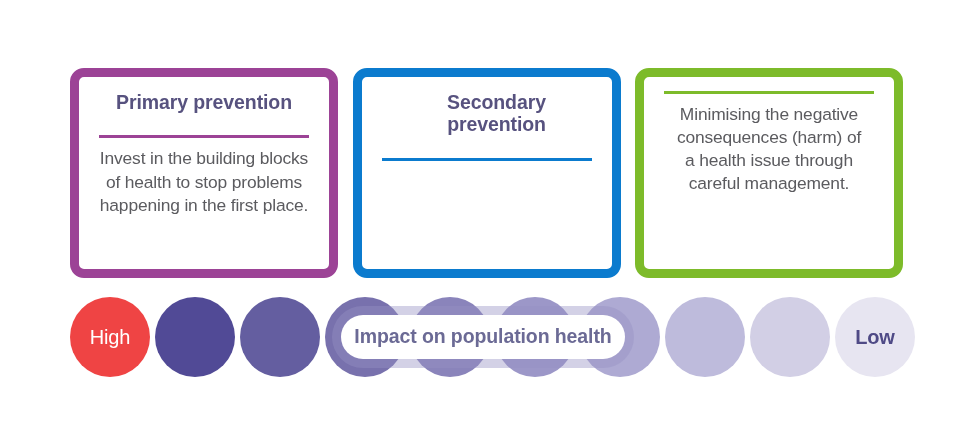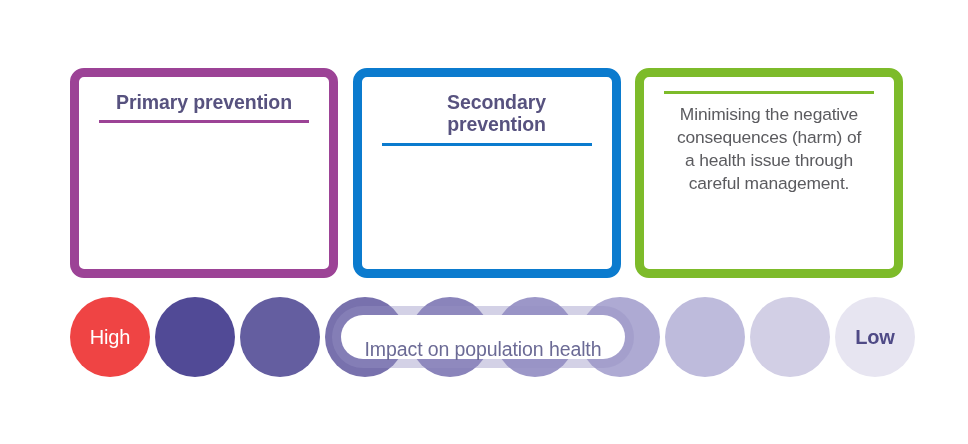"Primary prevention" .card-title { padding-bottom: 7px -> 22px }
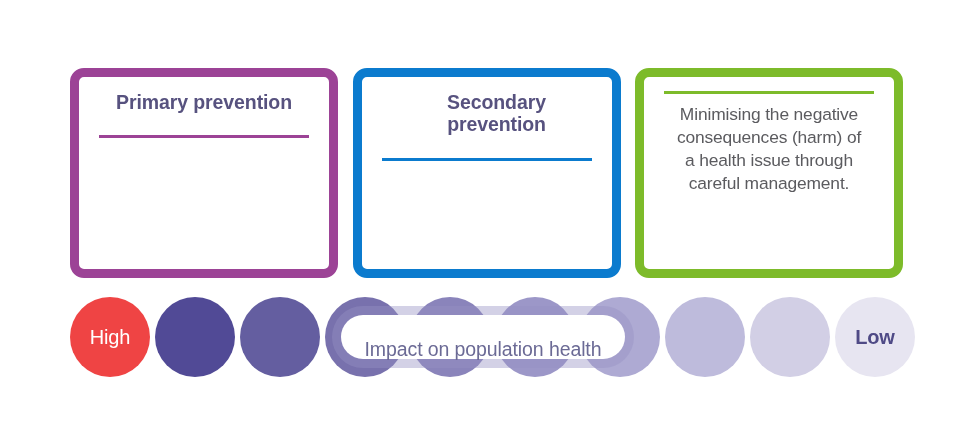"Invest in the building blocks" div.card-body { html: none -> <div>Invest in the building blocks of health to stop problems happening in the first place.</div> }
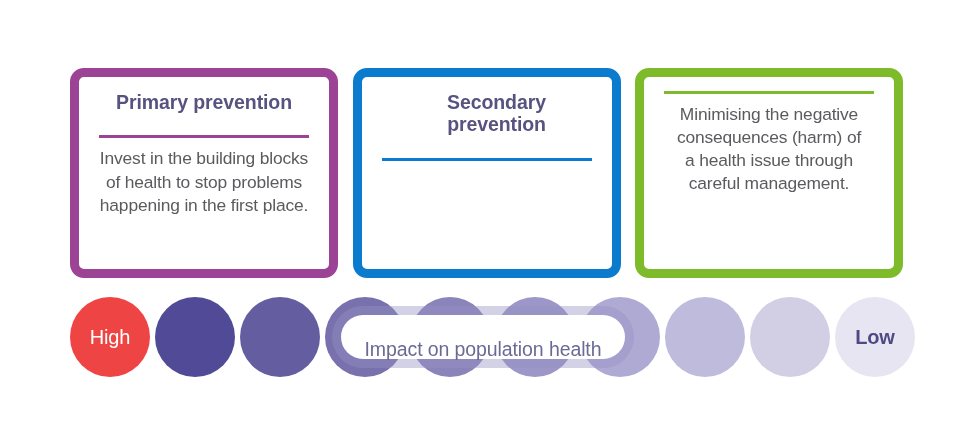"Impact on population health" .impact-pill { align-items: flex-end -> center; font-weight: none -> bold }
